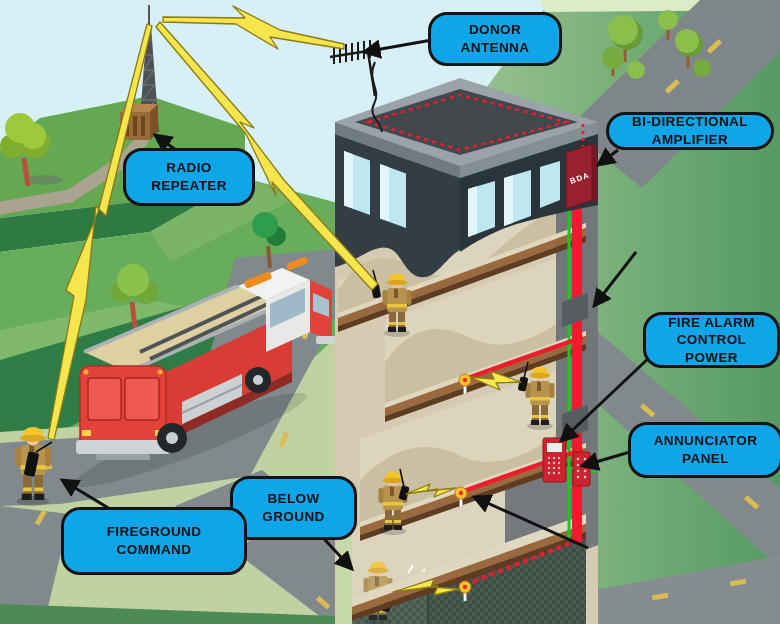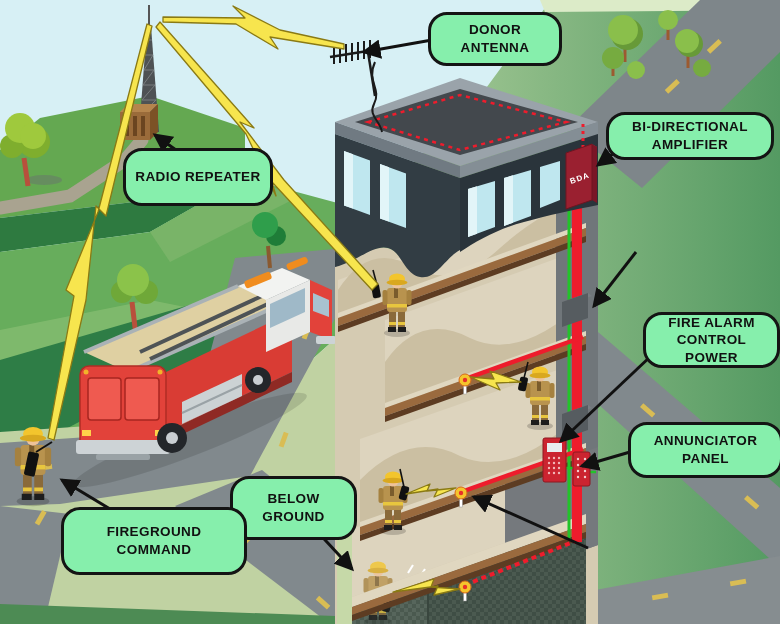"DONOR ANTENNA" .lbl { background: #86efac -> #0ea5e9 }
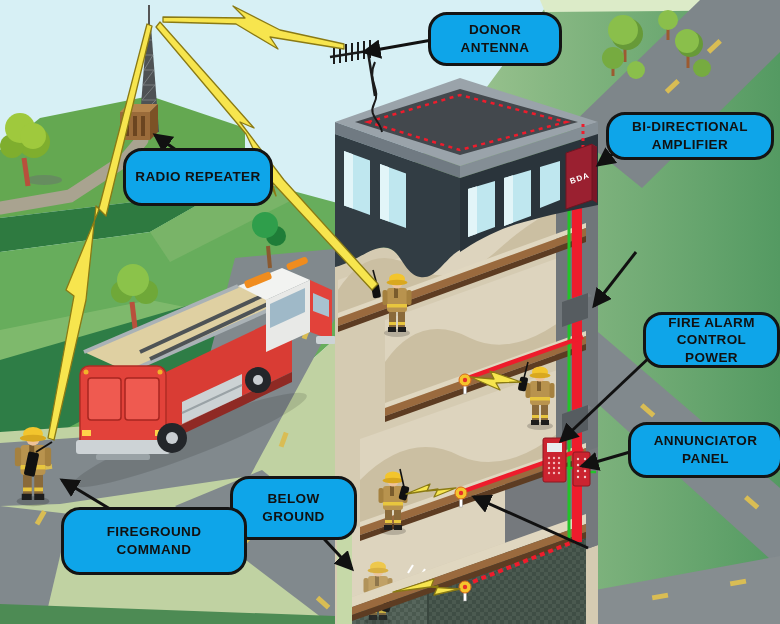"BI-DIRECTIONAL AMPLIFIER" div.lbl { height: 48px -> 38px }
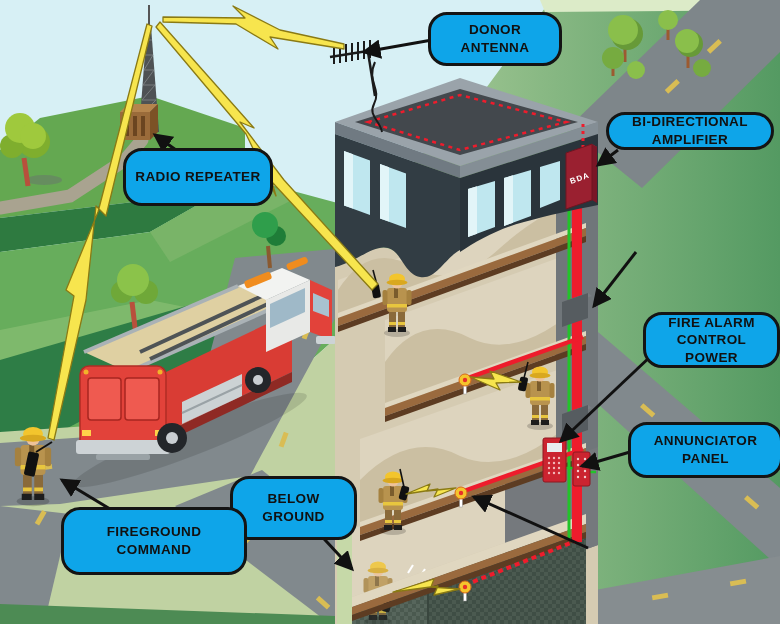"RADIO REPEATER" div.lbl { width: 150px -> 132px }
